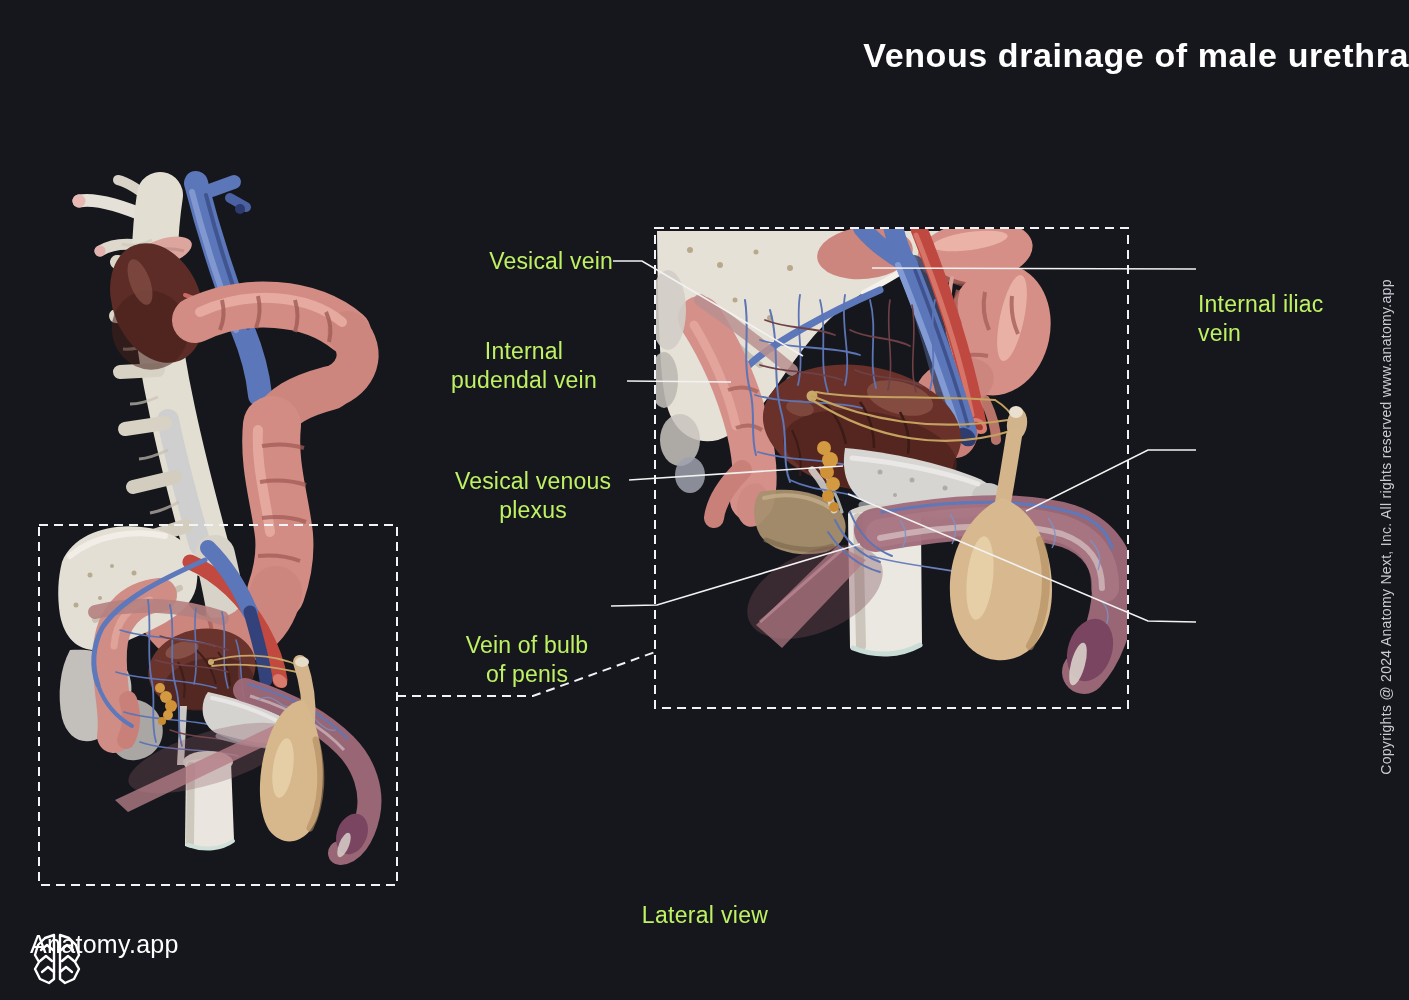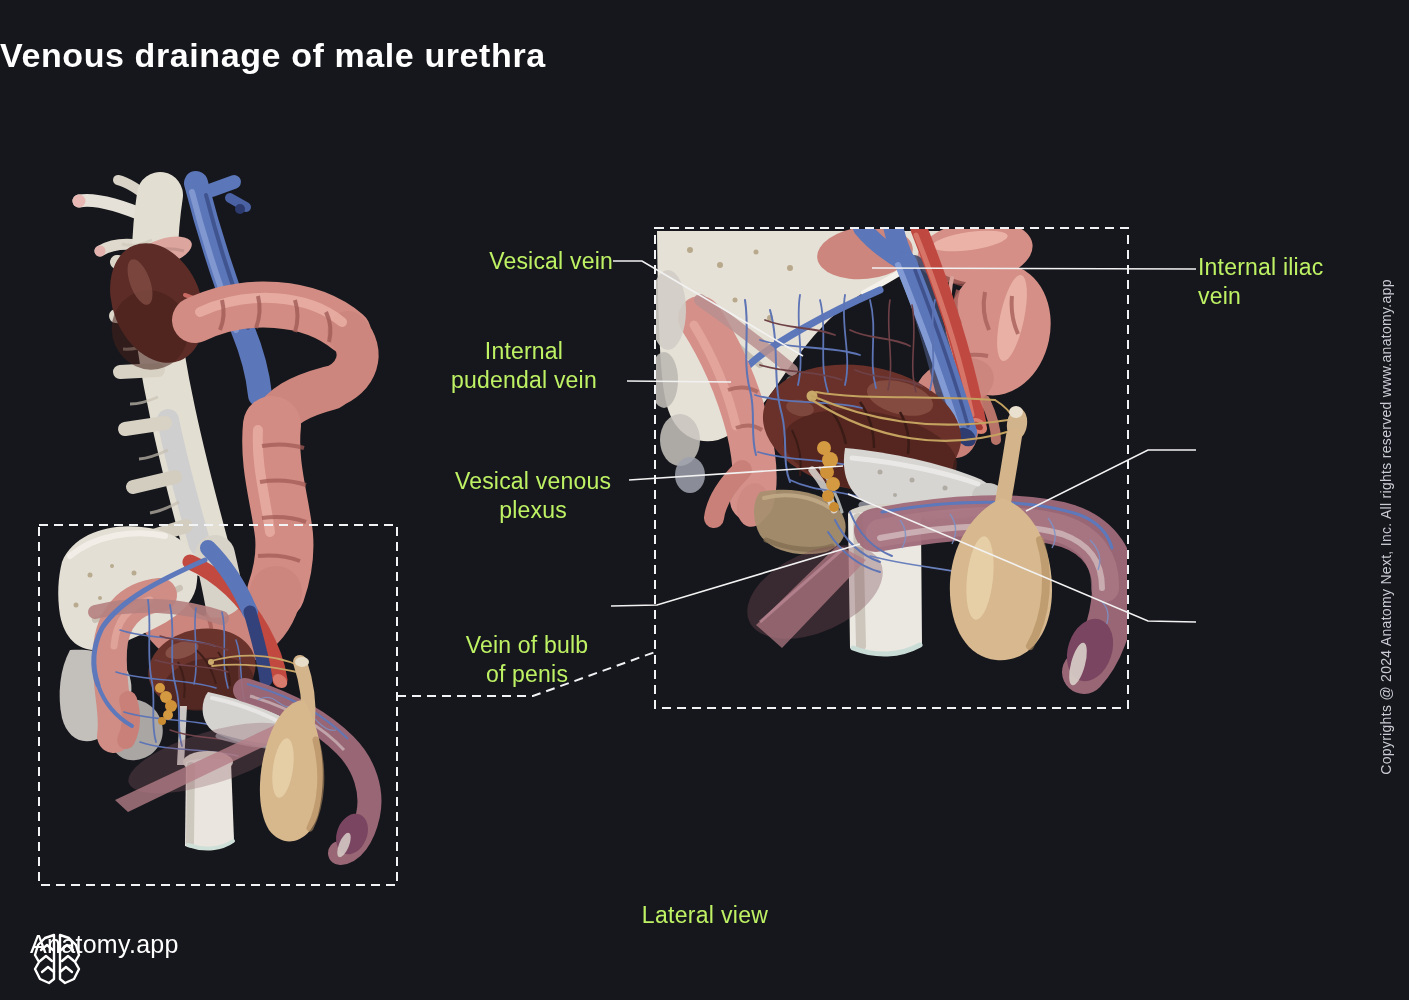"Venous drainage of male urethra" .ttl { text-align: left -> right }
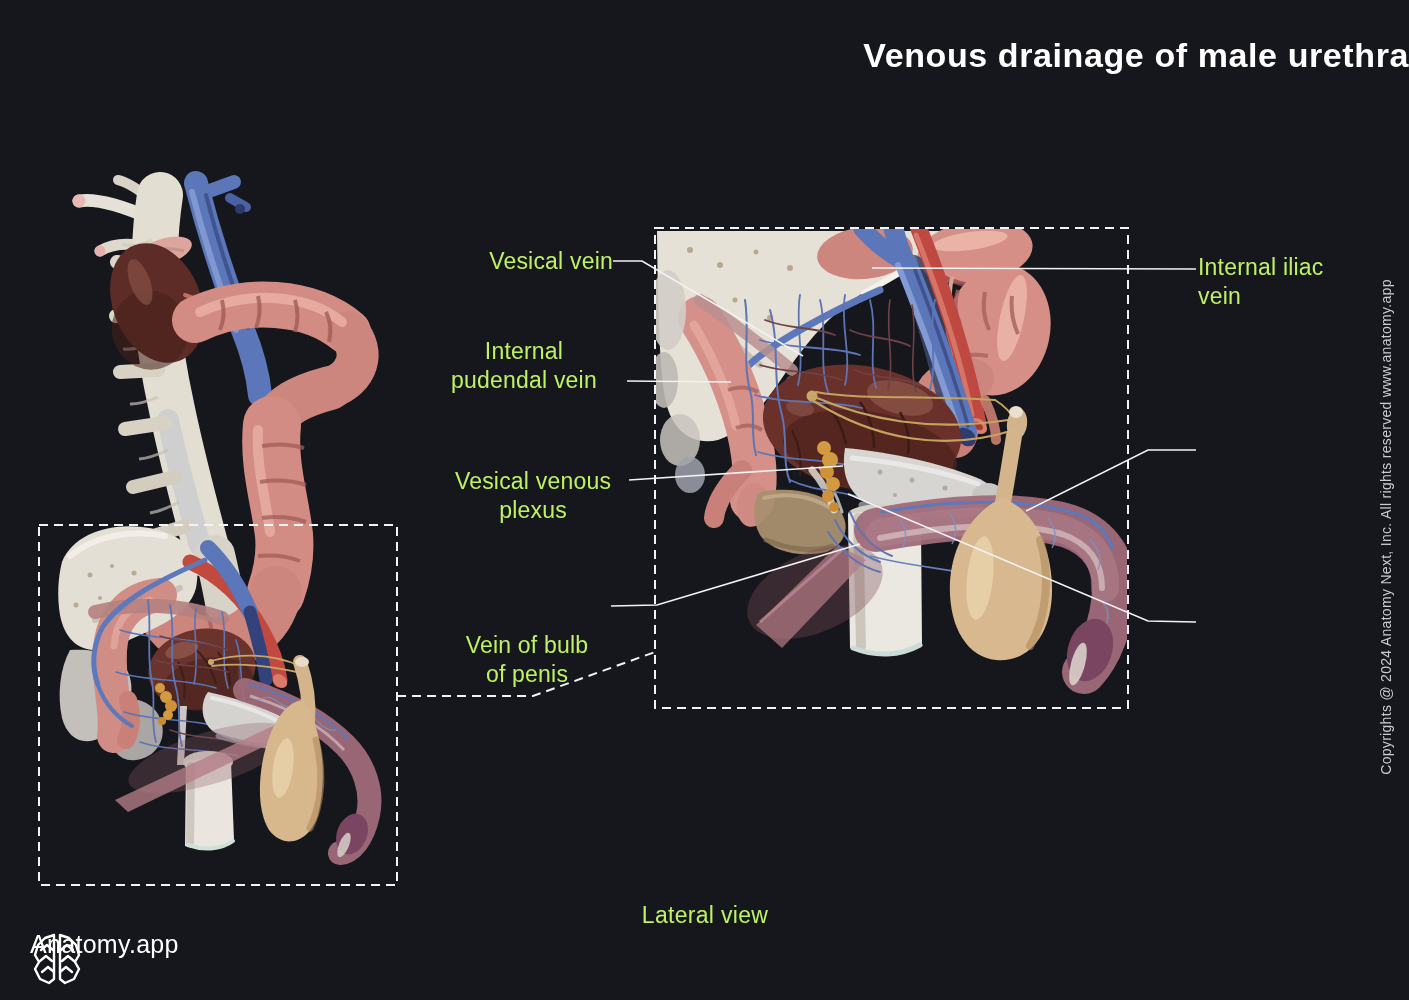"Internal iliac" .lab-l { margin-top: none -> 37px }
